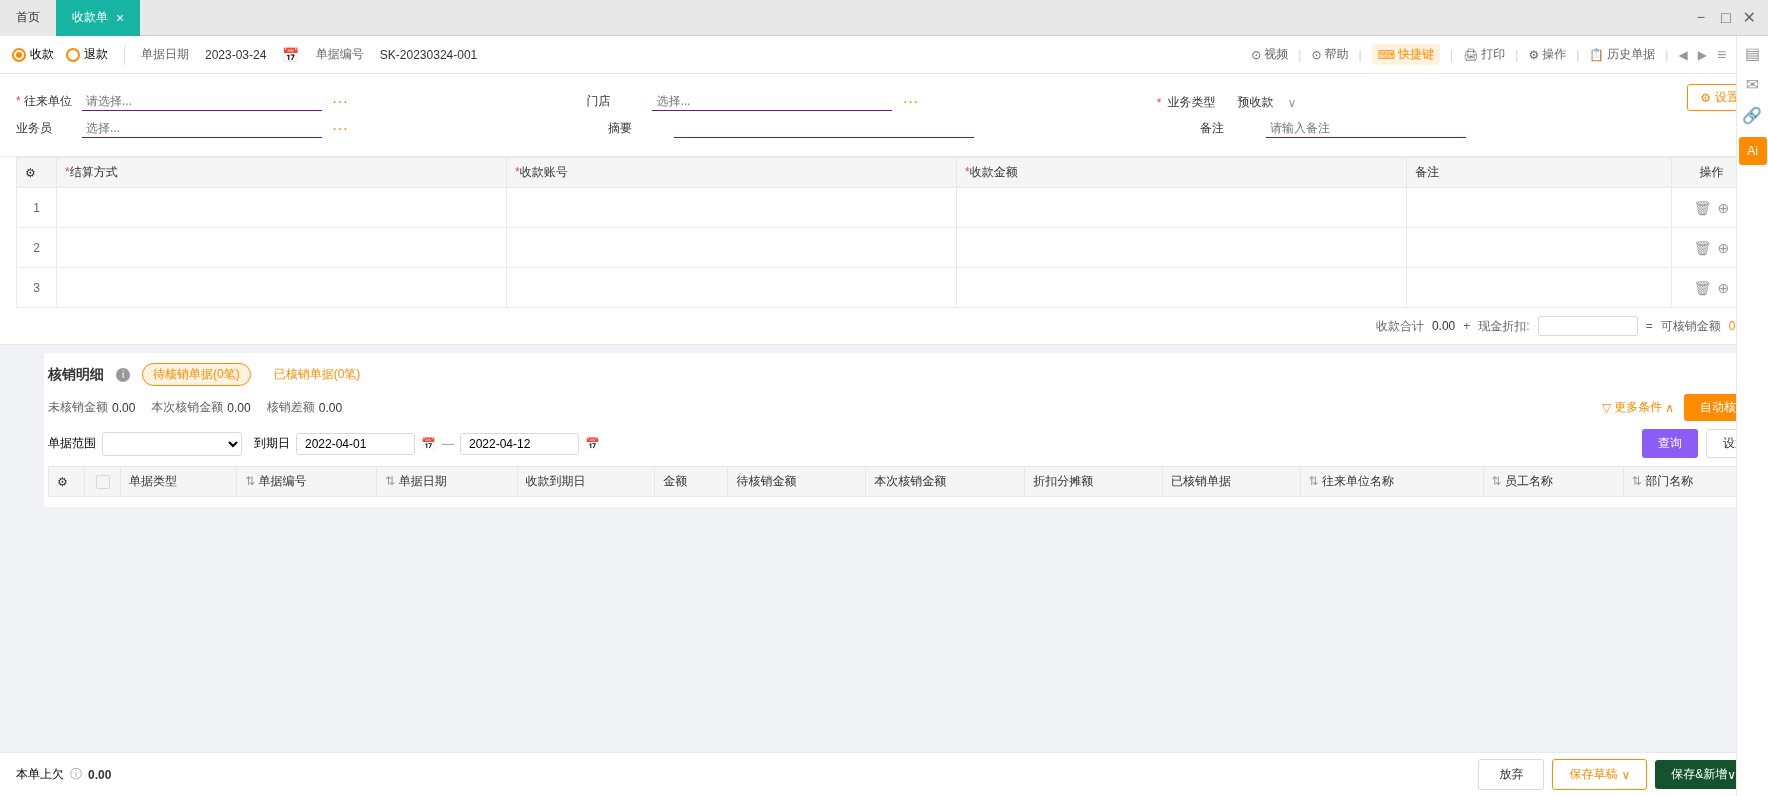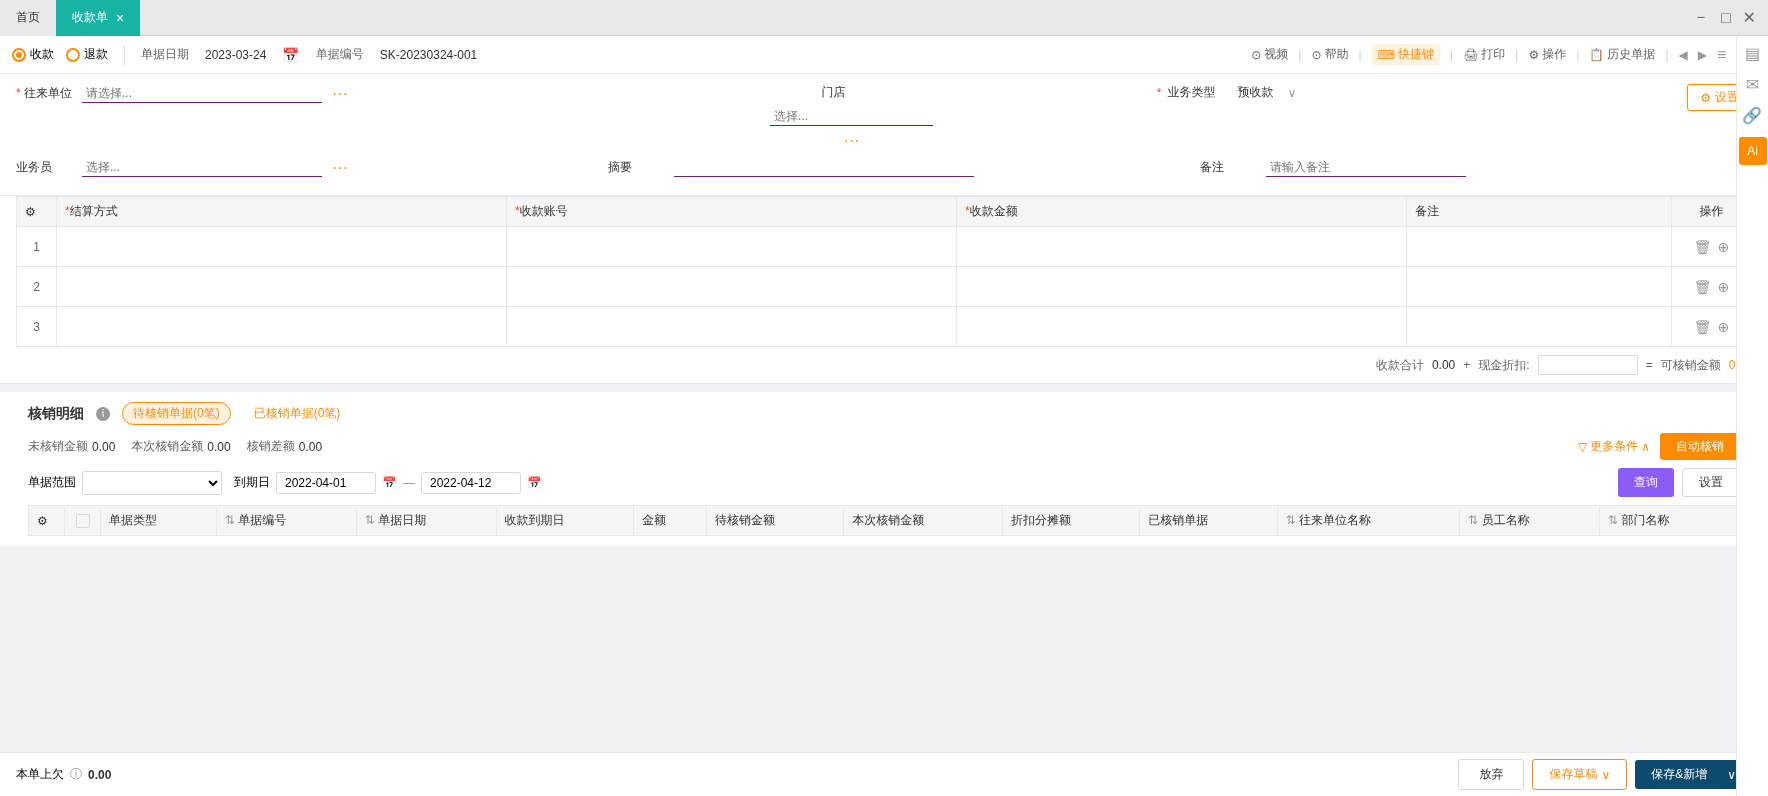"往来单位" .form-row { align-items: flex-start -> flex-end }
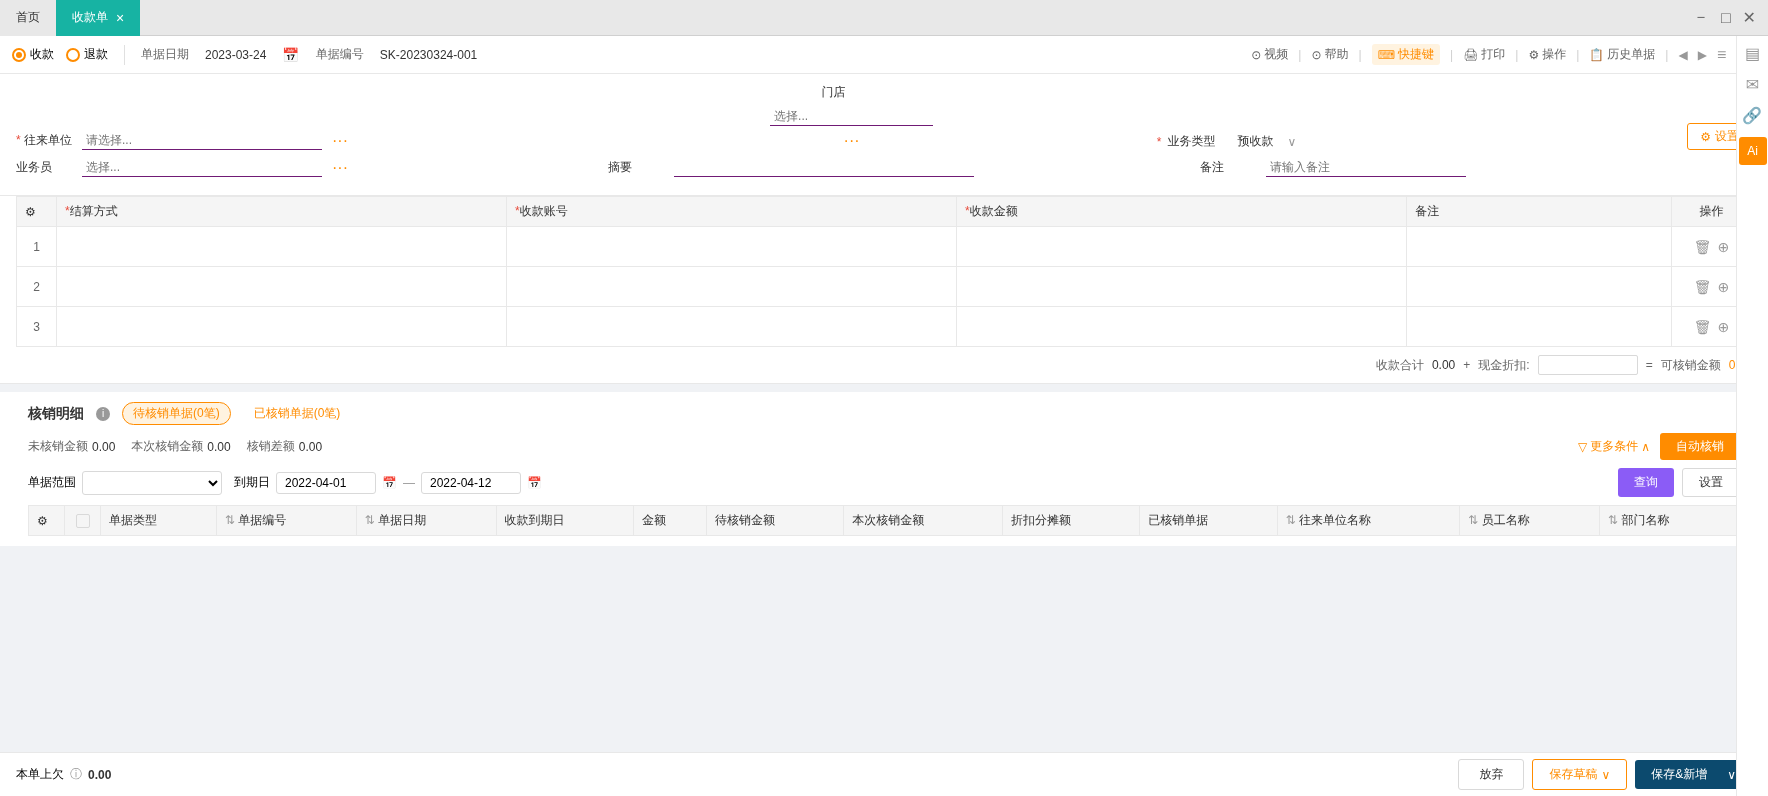"门店" div.form-field { flex-direction: column -> none }
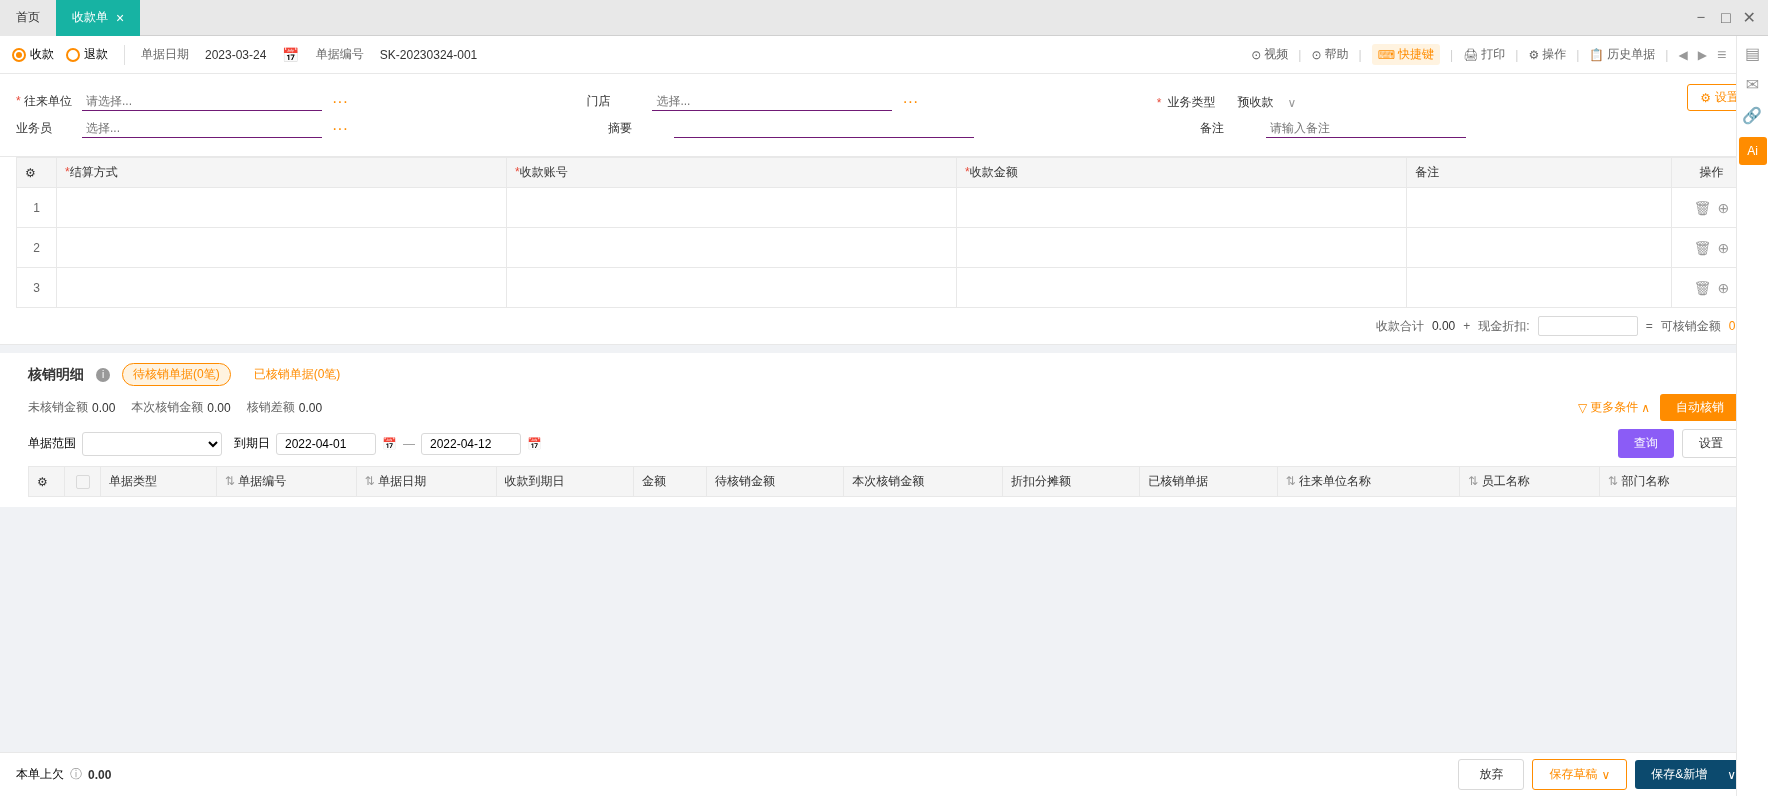"核销明细" .reconcile-section { margin-left: none -> 44px; padding: 10px 28px -> 10px 4px }
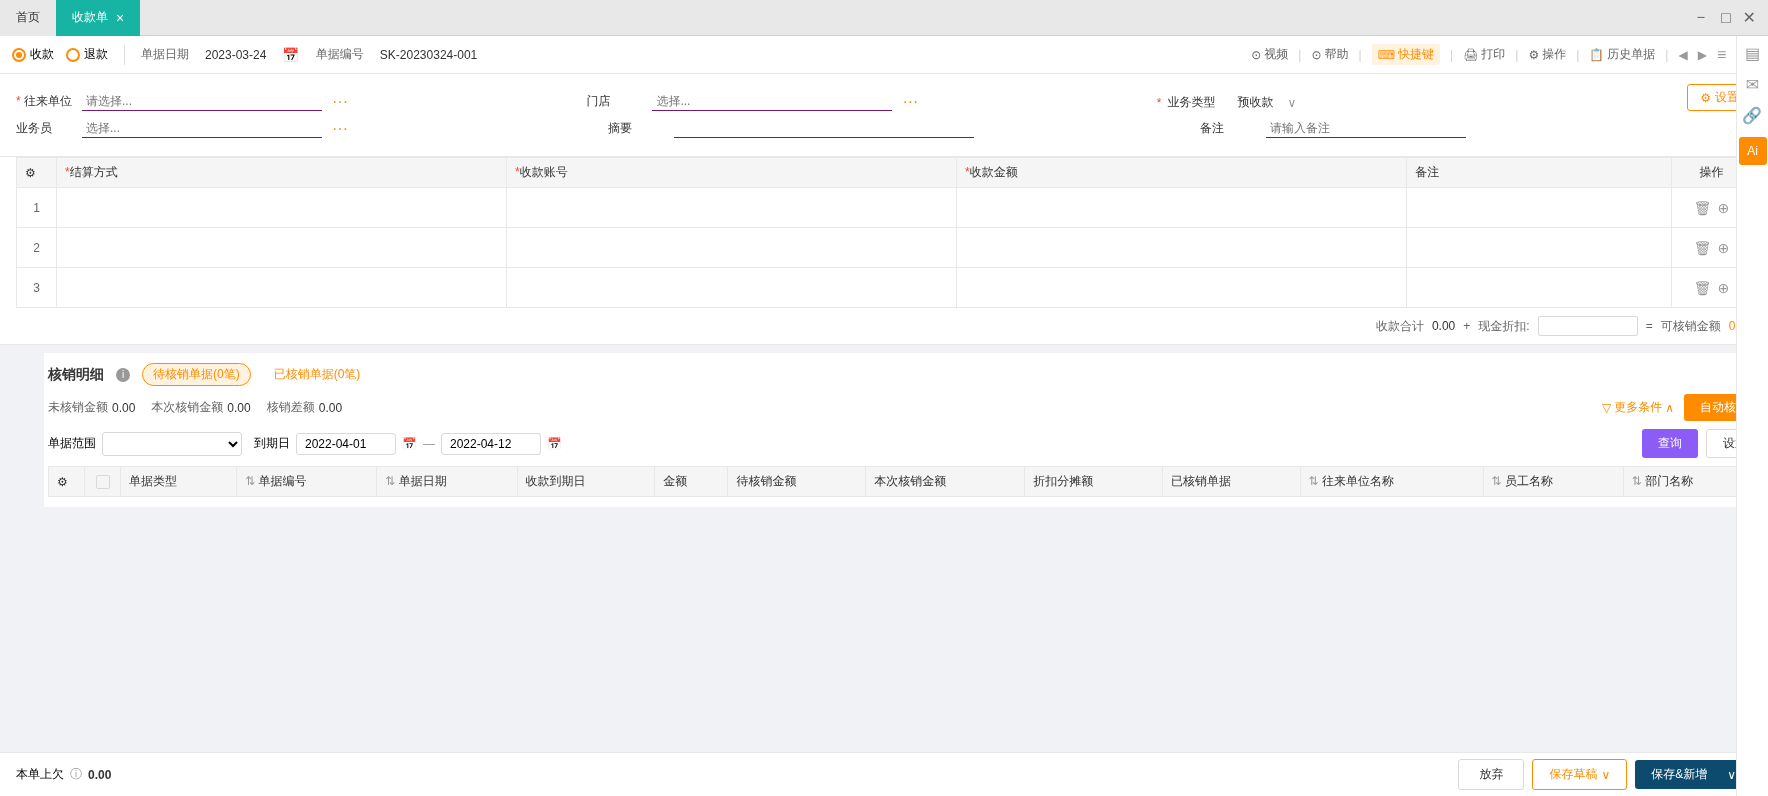"2022-04-01" .date-input { width: 100px -> 119px }
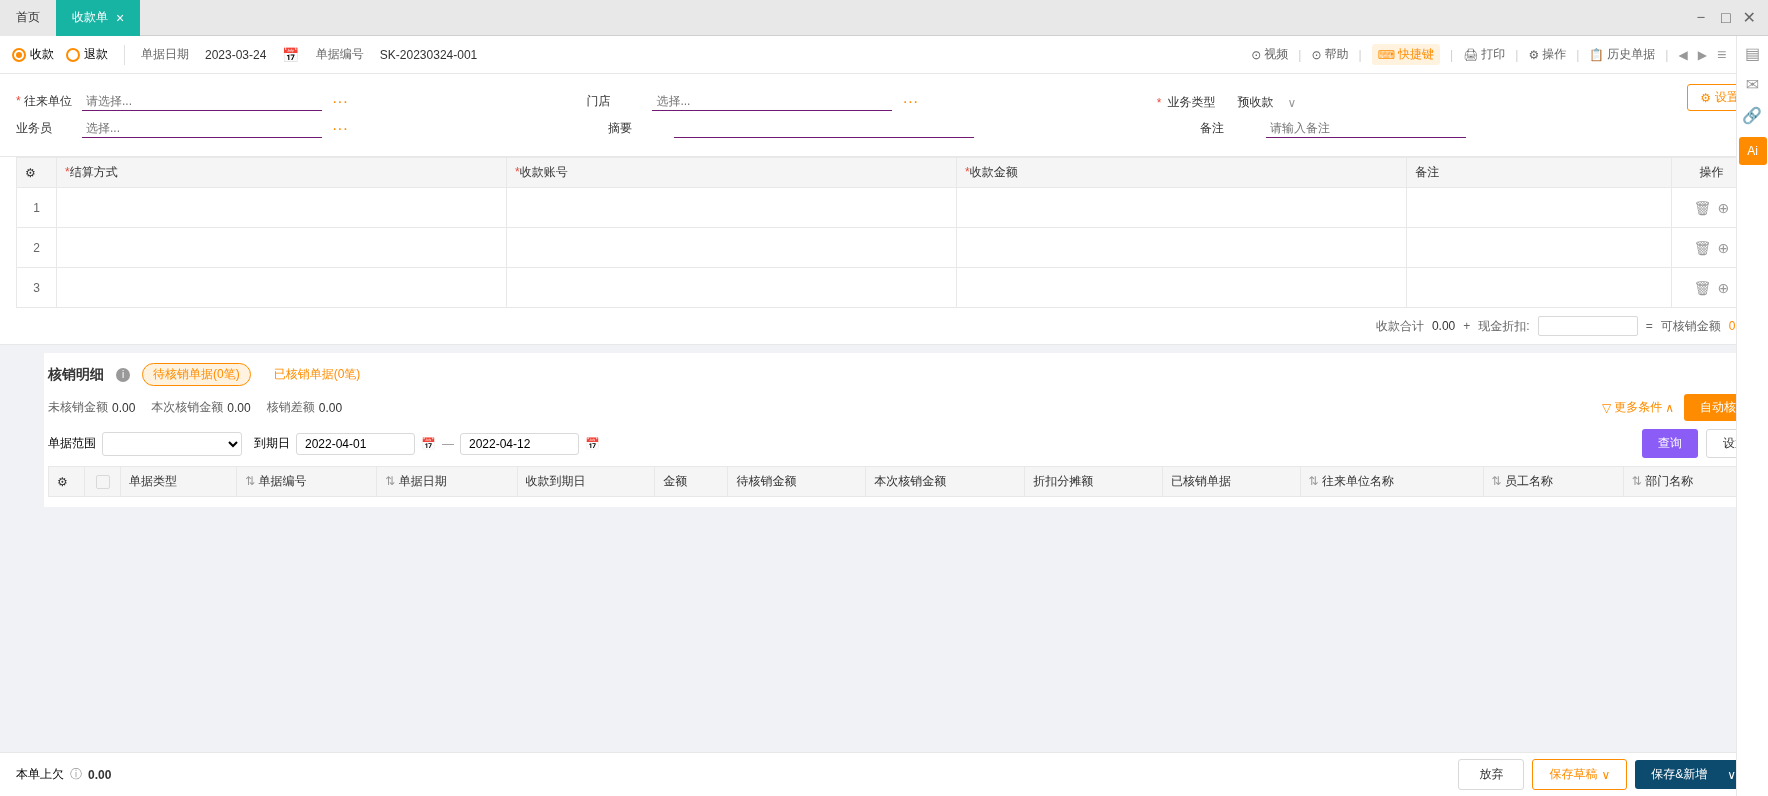"保存&新增" .btn-save-new { background: #0c4a6e -> #14532d; gap: 20px -> 0 }
